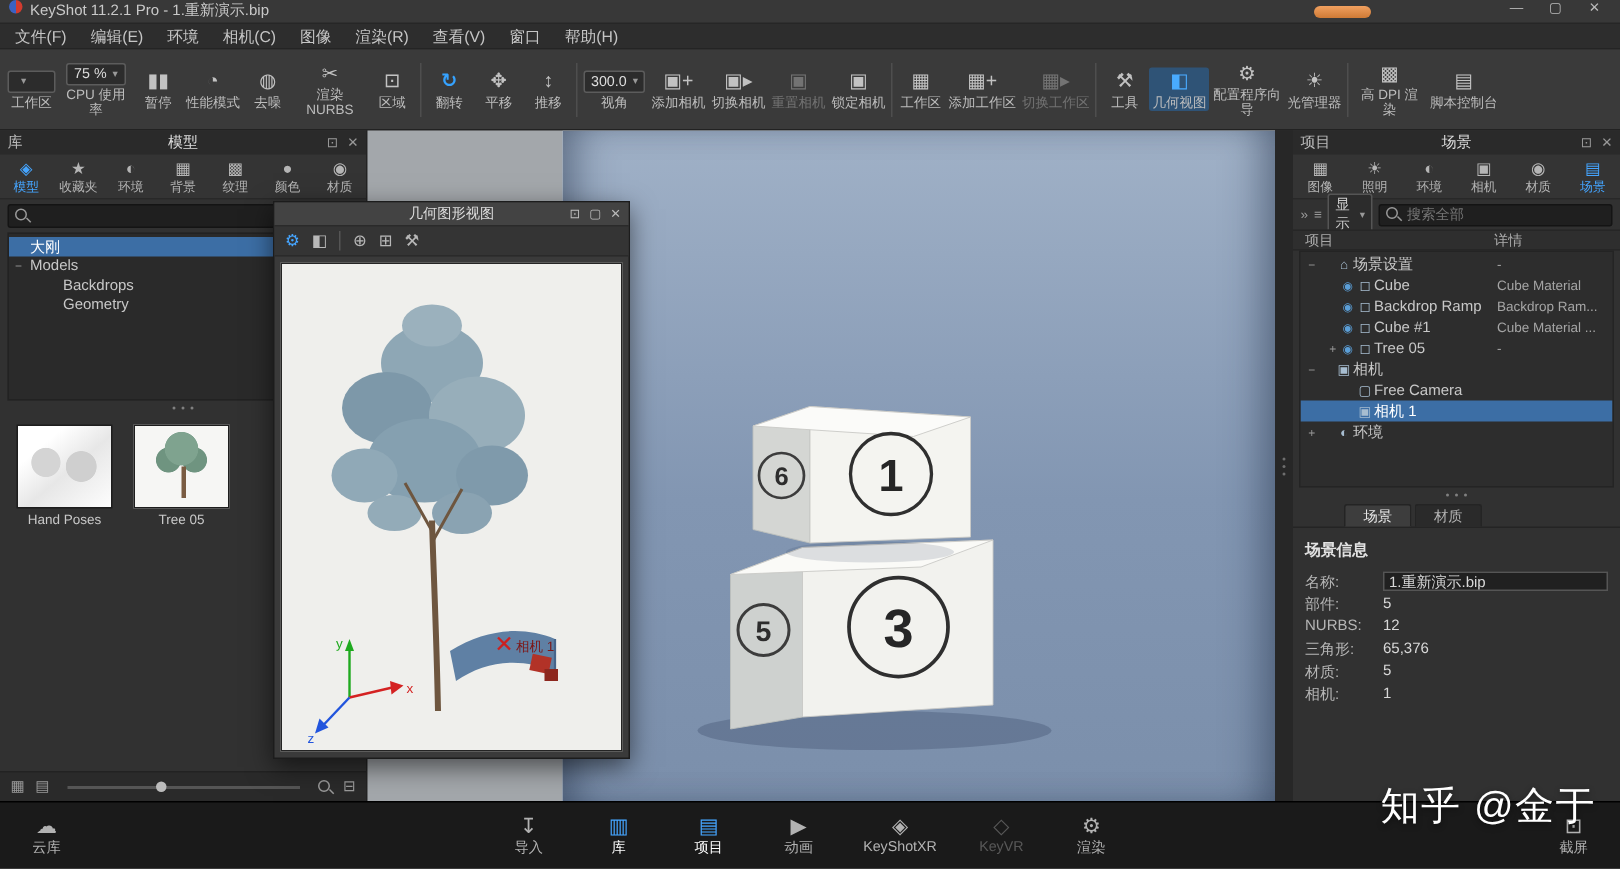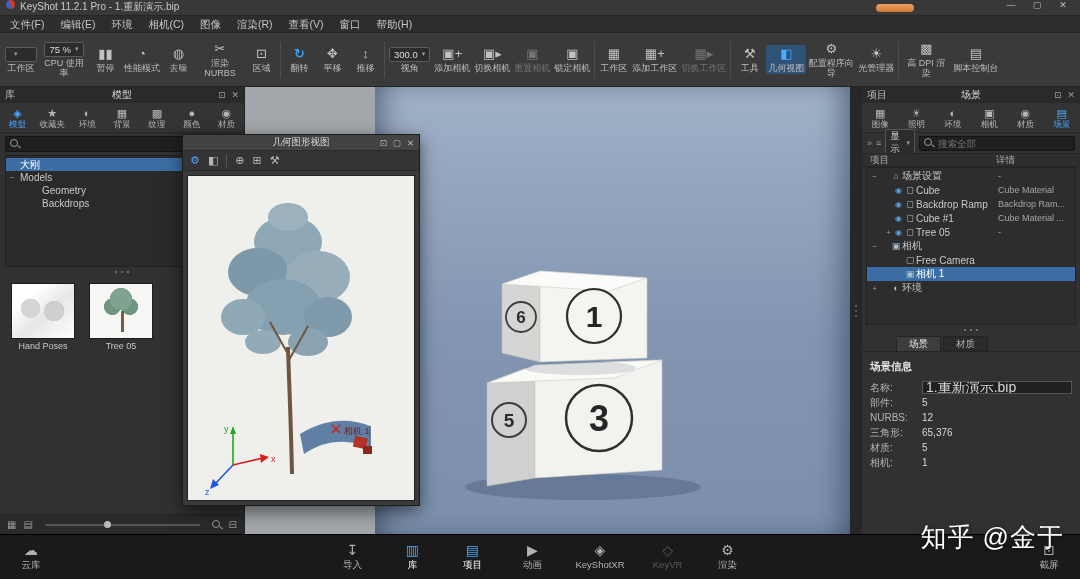"Geometry" div.lrow { order: before "Backdrops" -> after "Backdrops" }
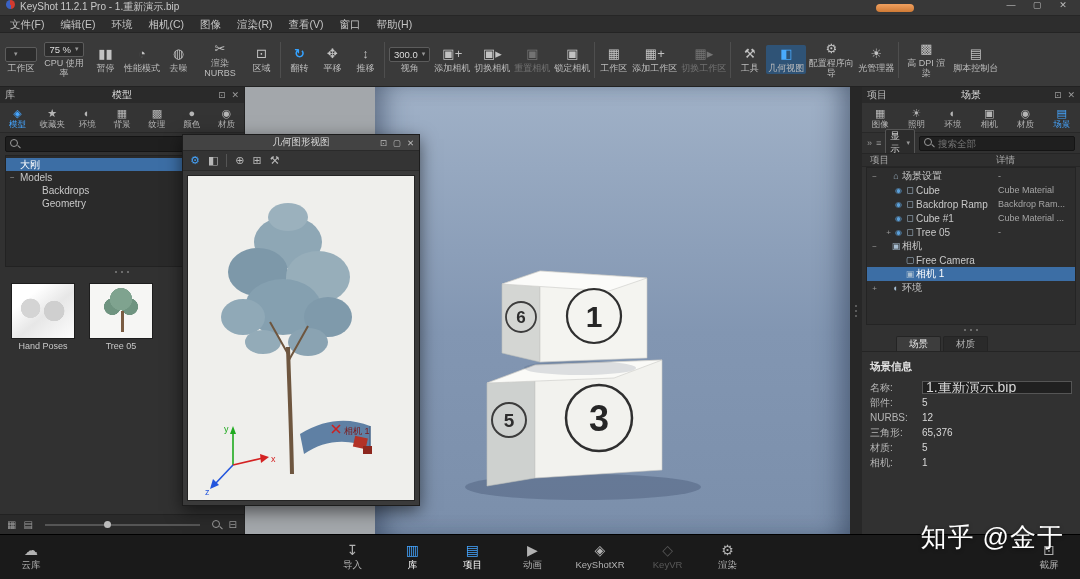"1.重新演示.bip" .irow.boxed .iv { font-size: 14px -> 10px }
